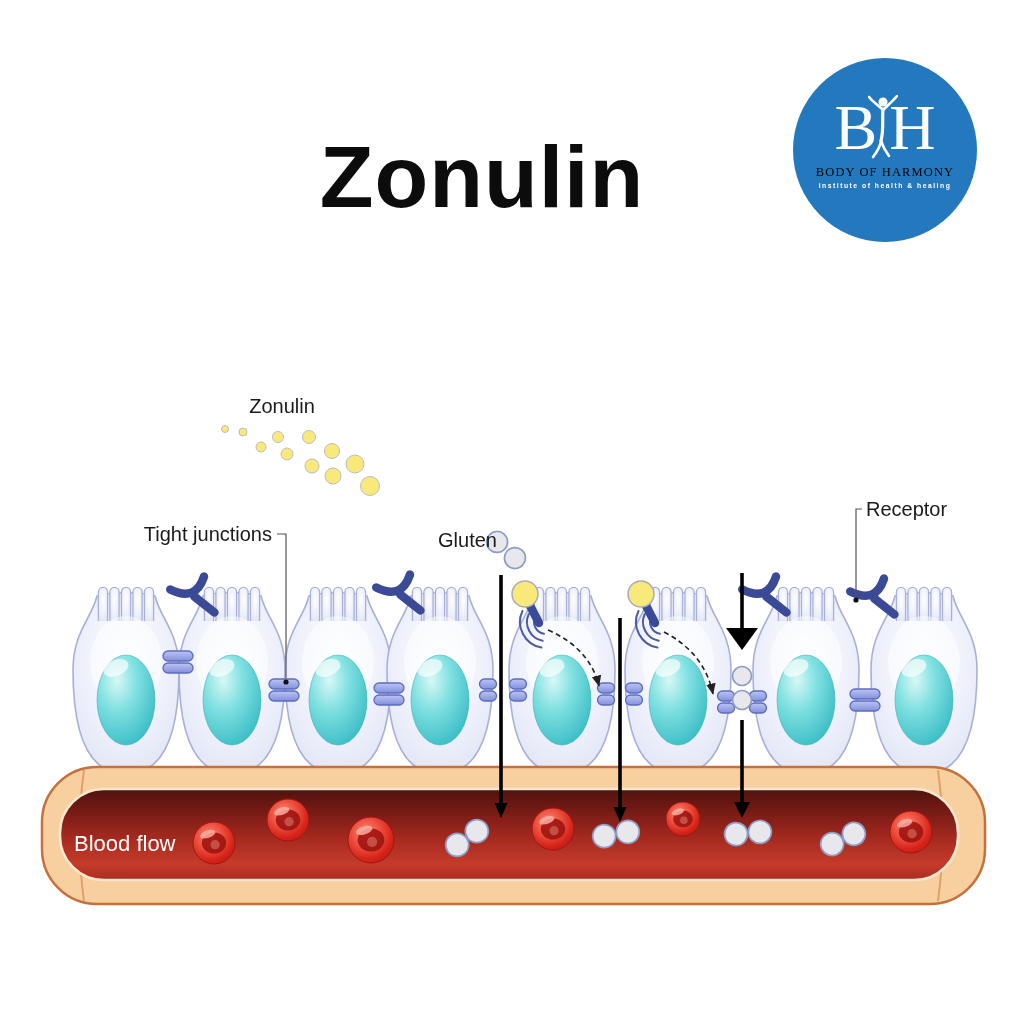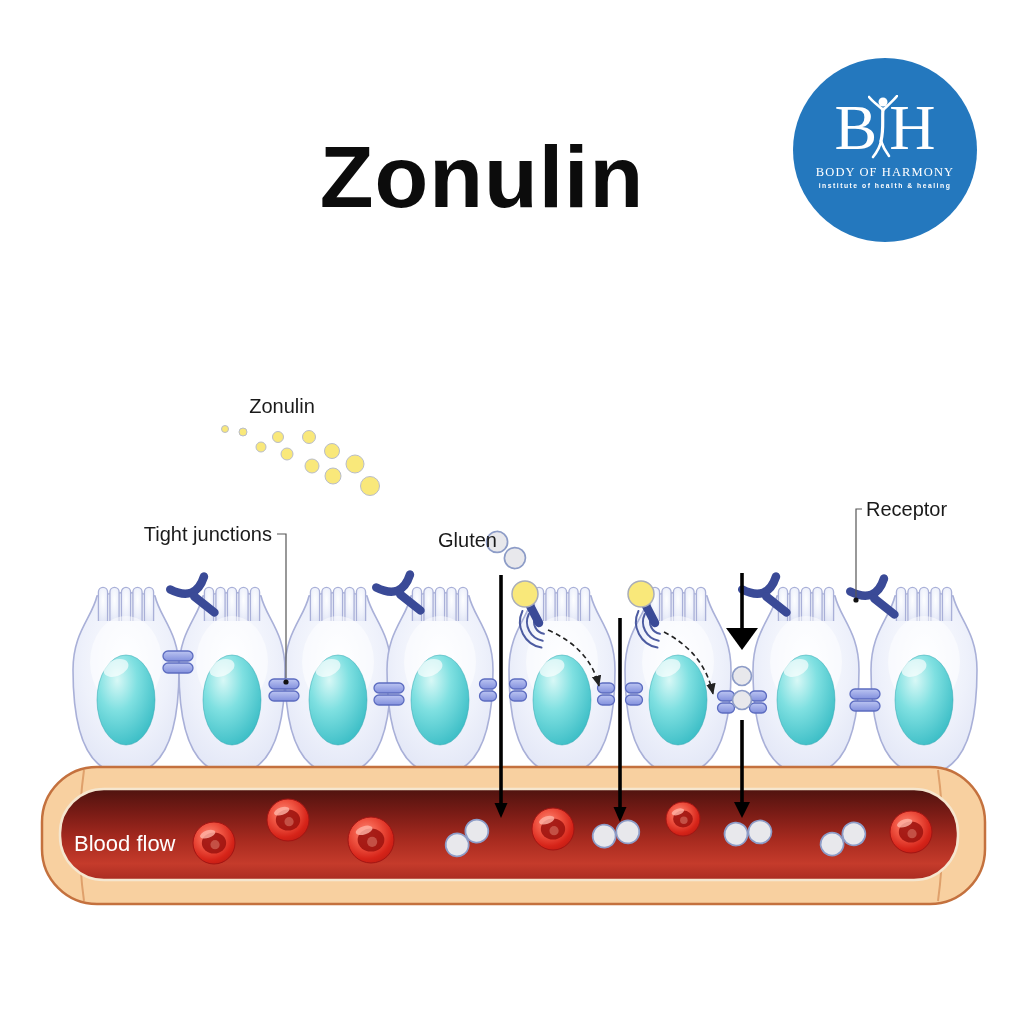"BODY OF HARMONY" .logo-name { color: #ffffff -> #000000 }
